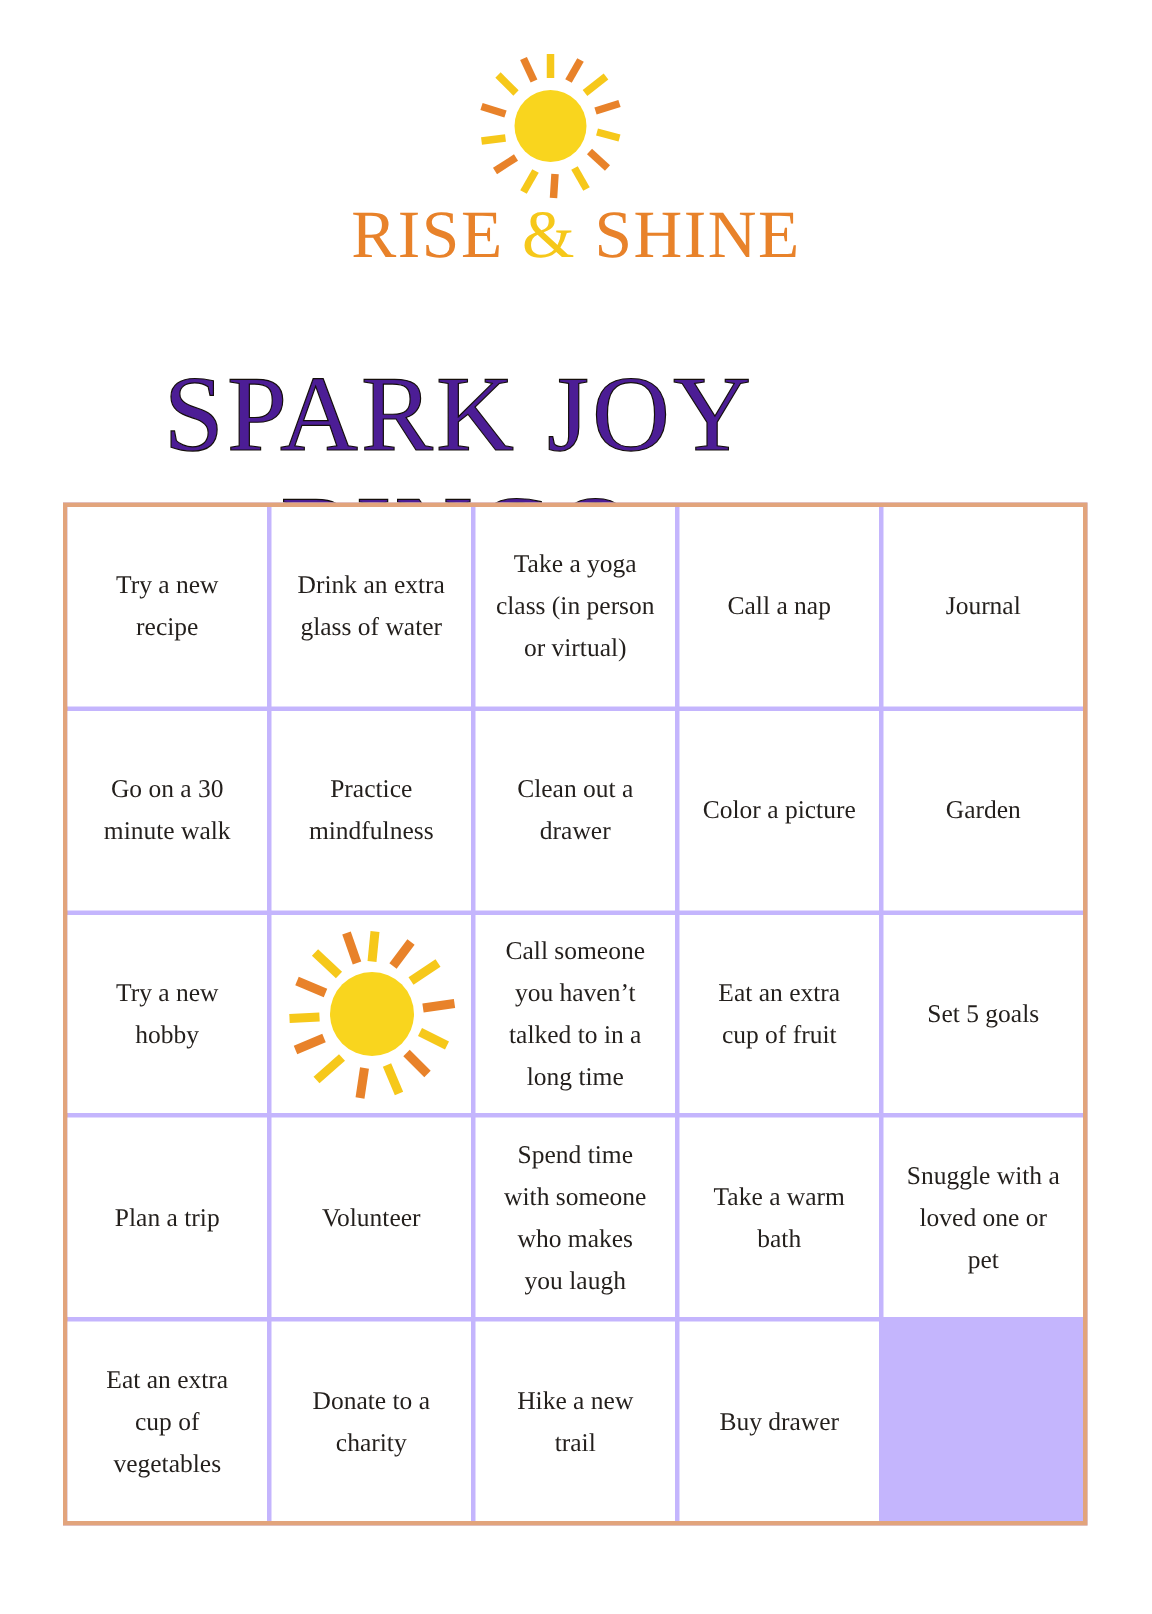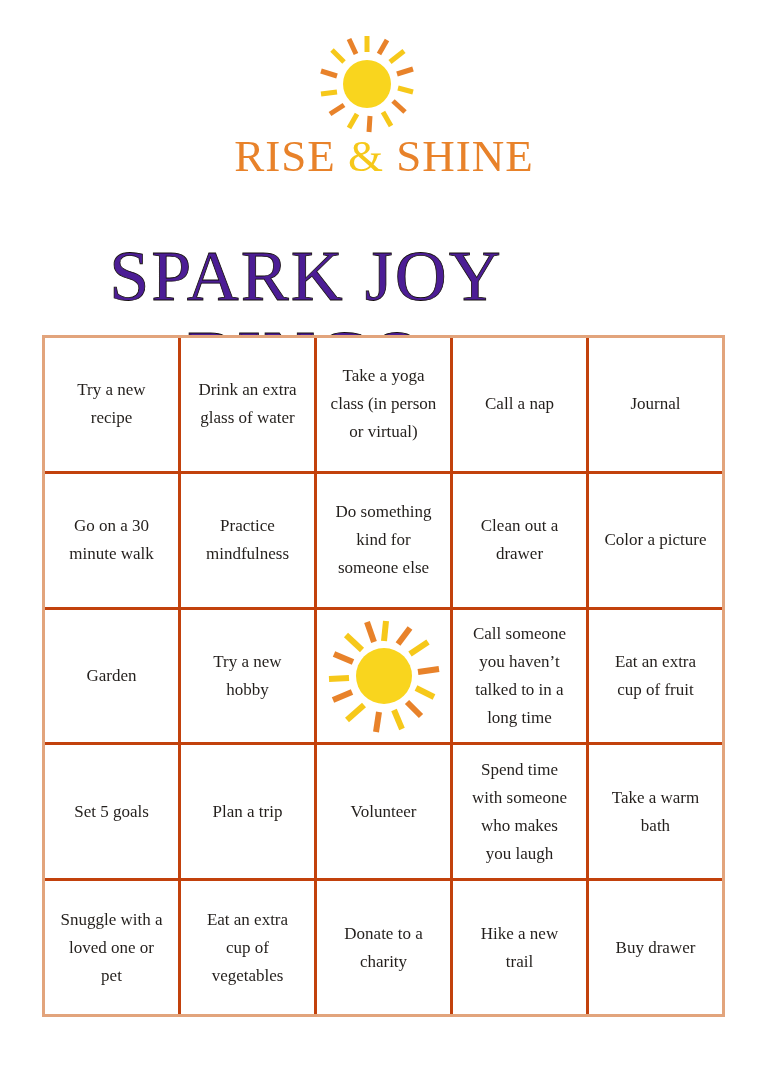"Try a new" .grid { background: #c2410c -> #c4b5fd }
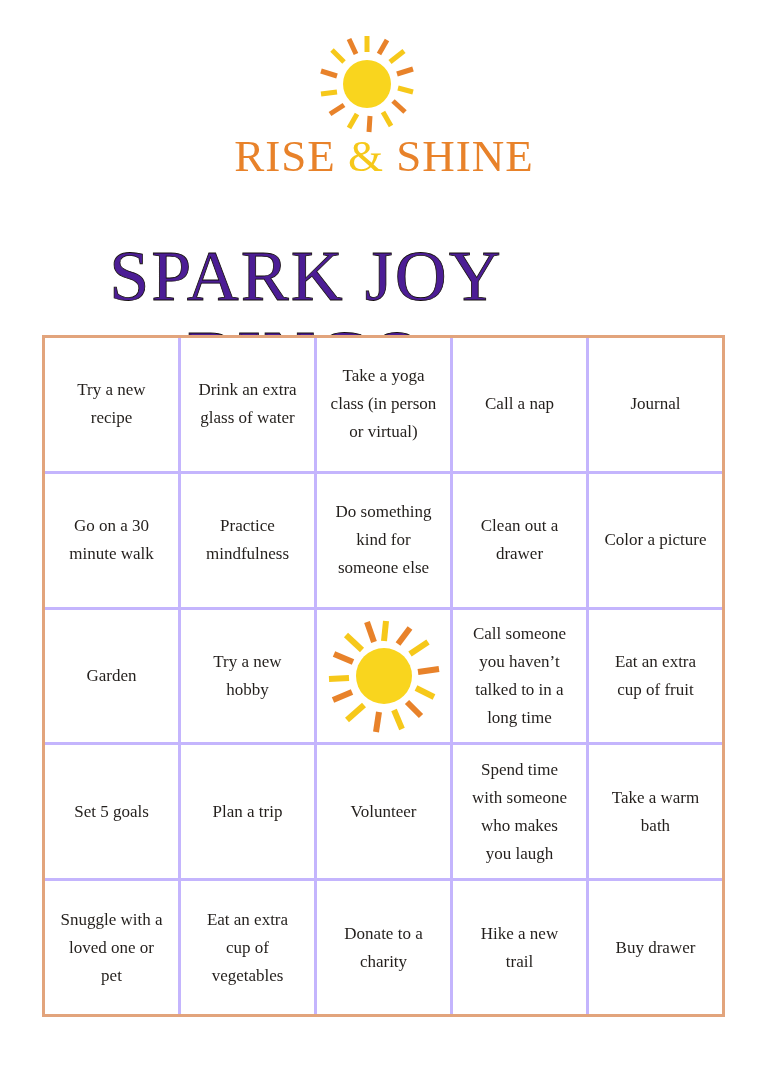"Do something" div.cell { html: <div> <span>Do something kind for someone else</span> </div> -> none }
